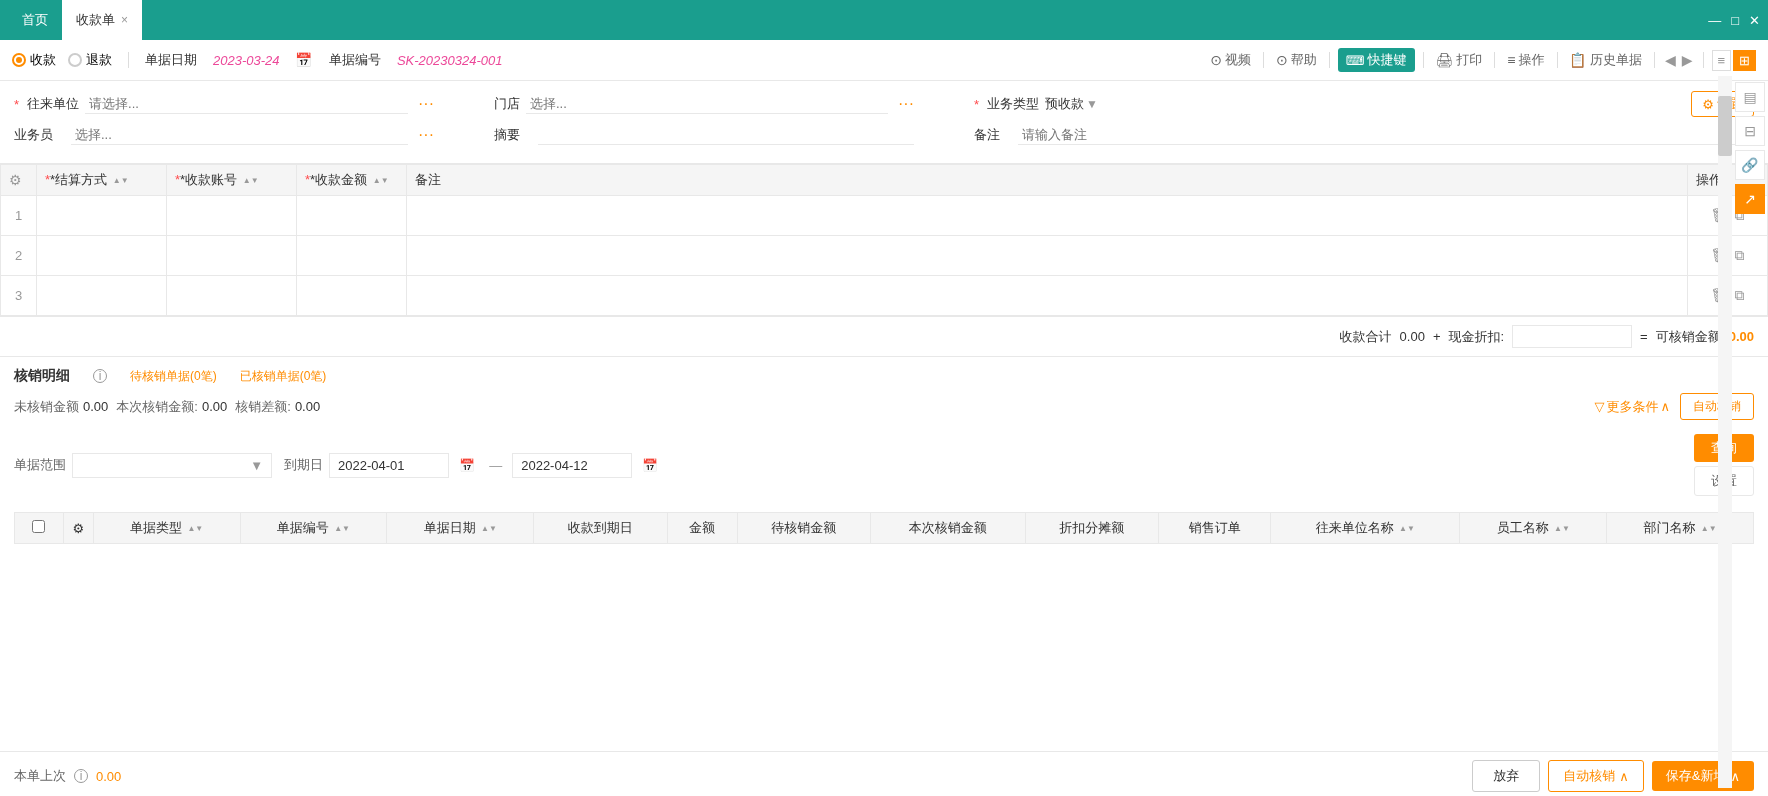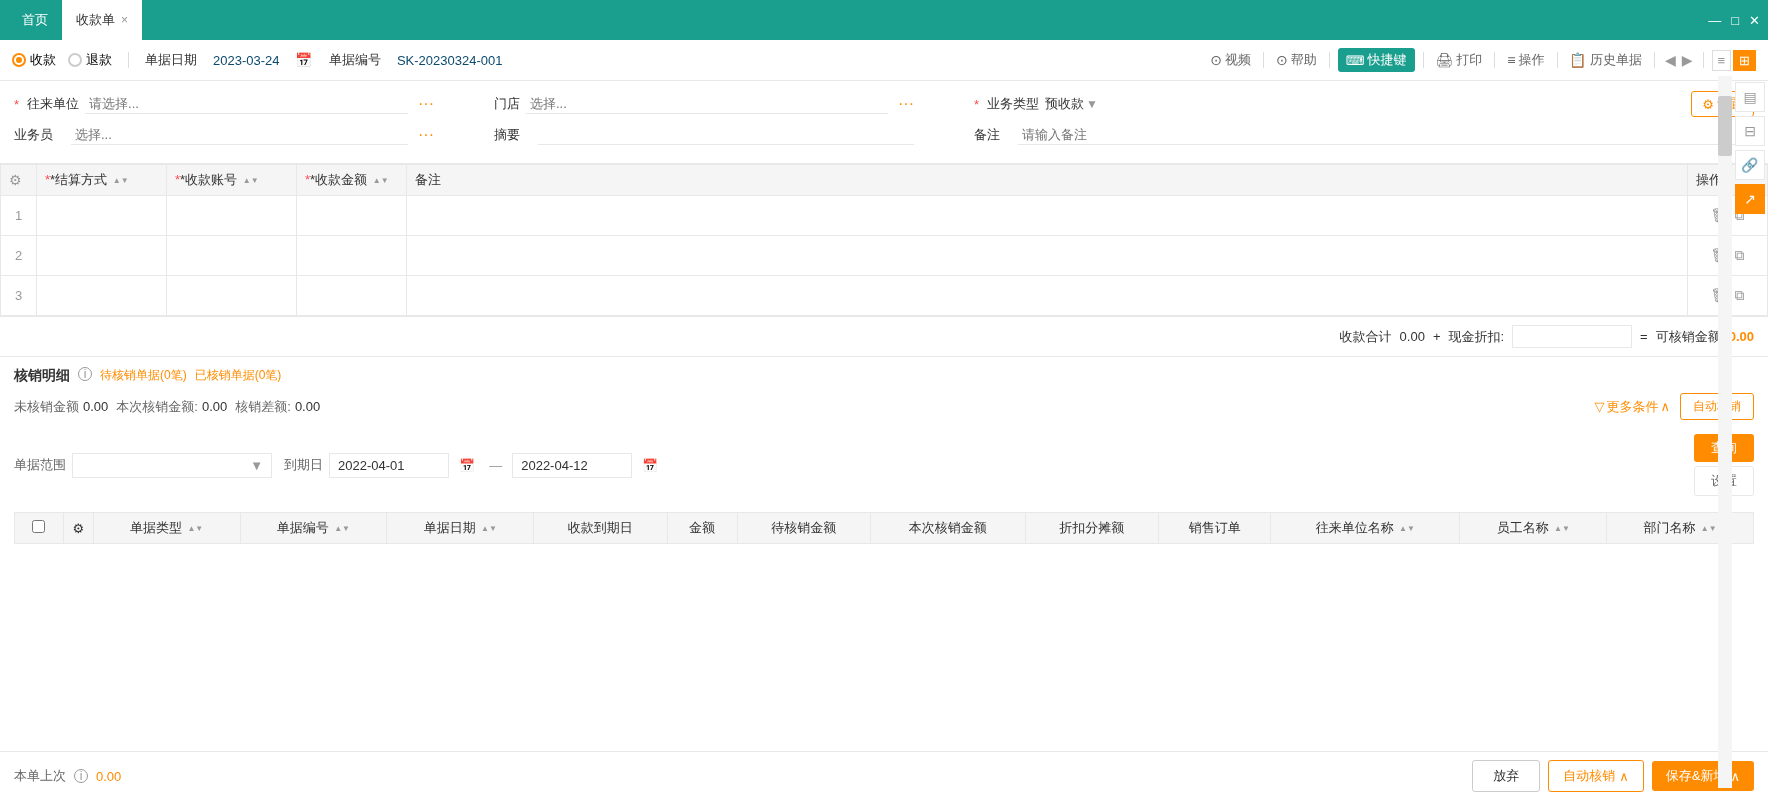"2023-03-24" .toolbar-value { color: #0c4a6e -> #ec4899; font-style: none -> italic }
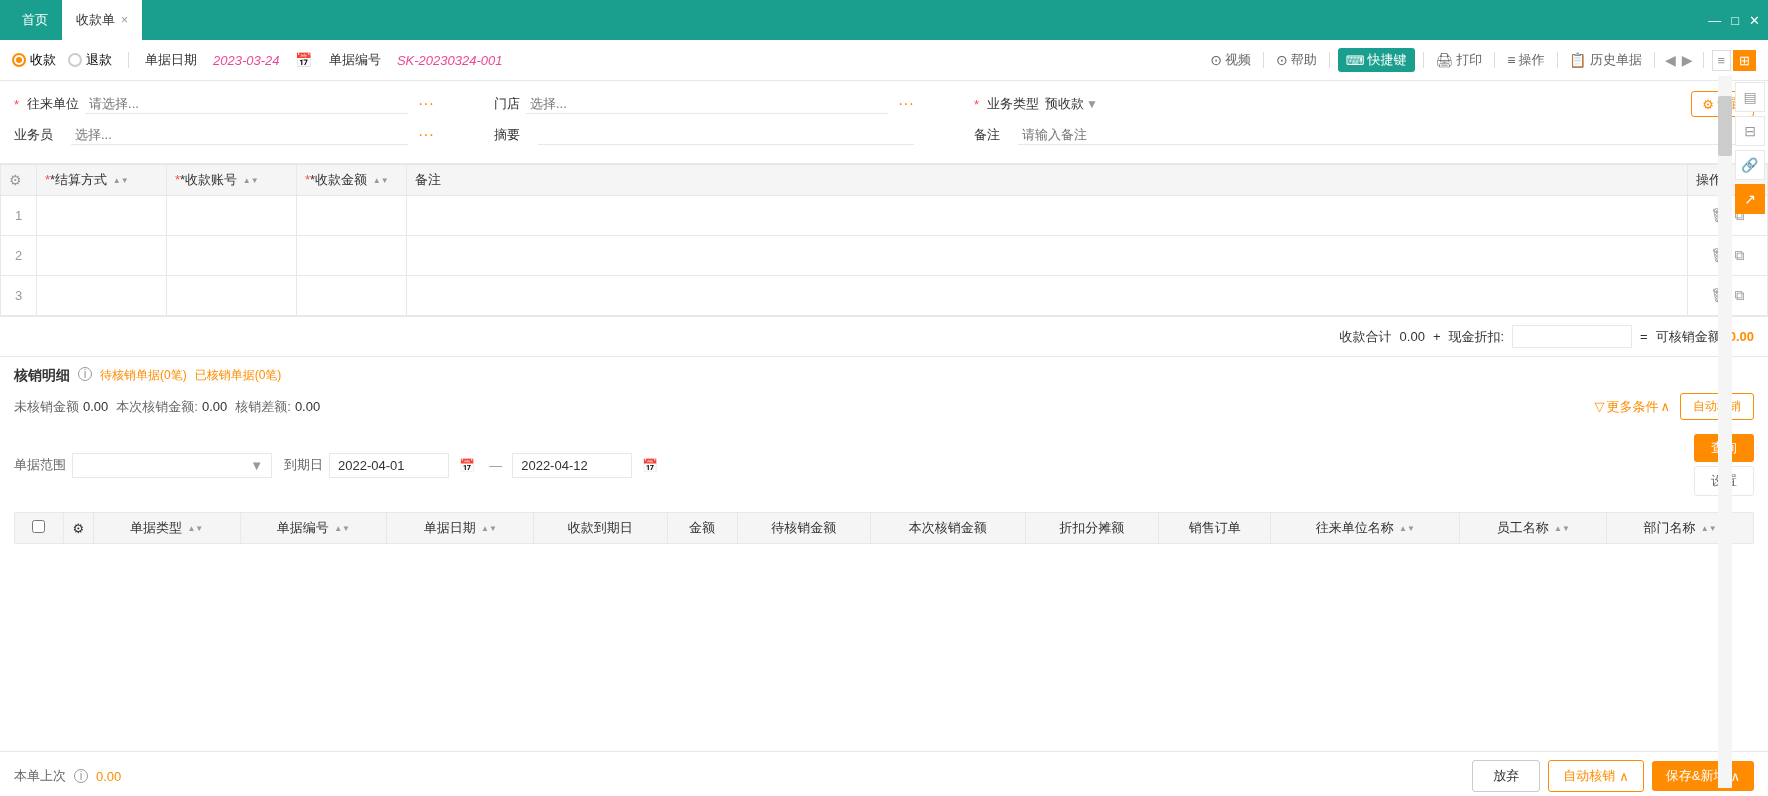"核销明细" .reconcile-header { align-items: flex-start -> center; gap: 8px -> 23px }
